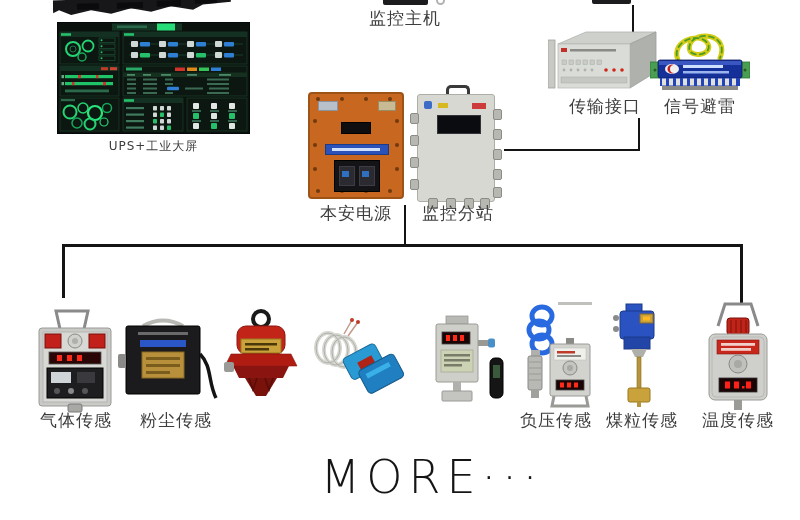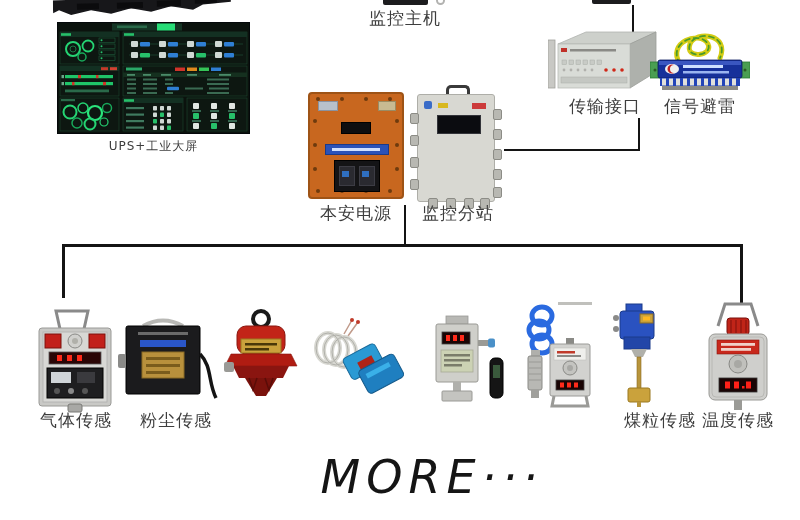"负压传感" div.lbl { html: none -> <div>负压传感</div> }
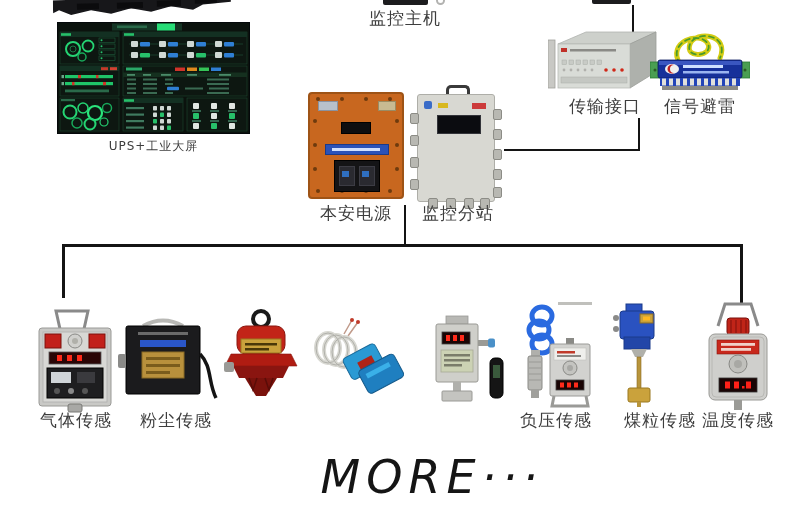"煤粒传感" div.lbl { left: 610px -> 592px }
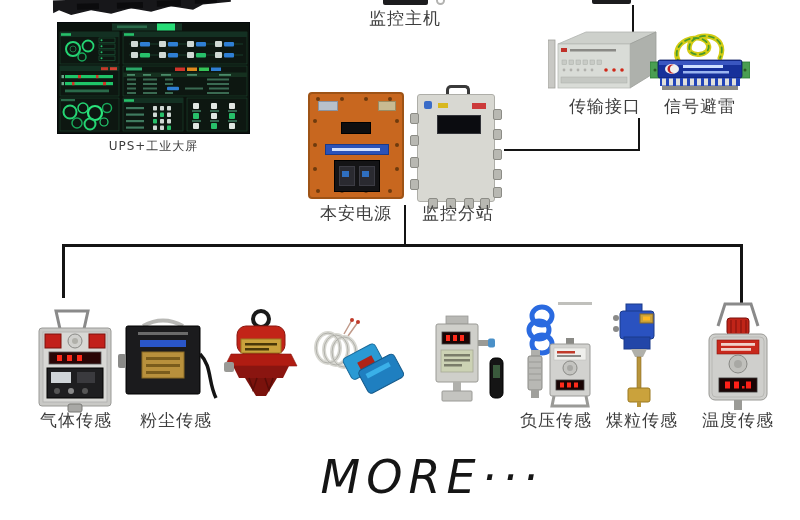"MORE···" .more { font-style: italic -> none }
